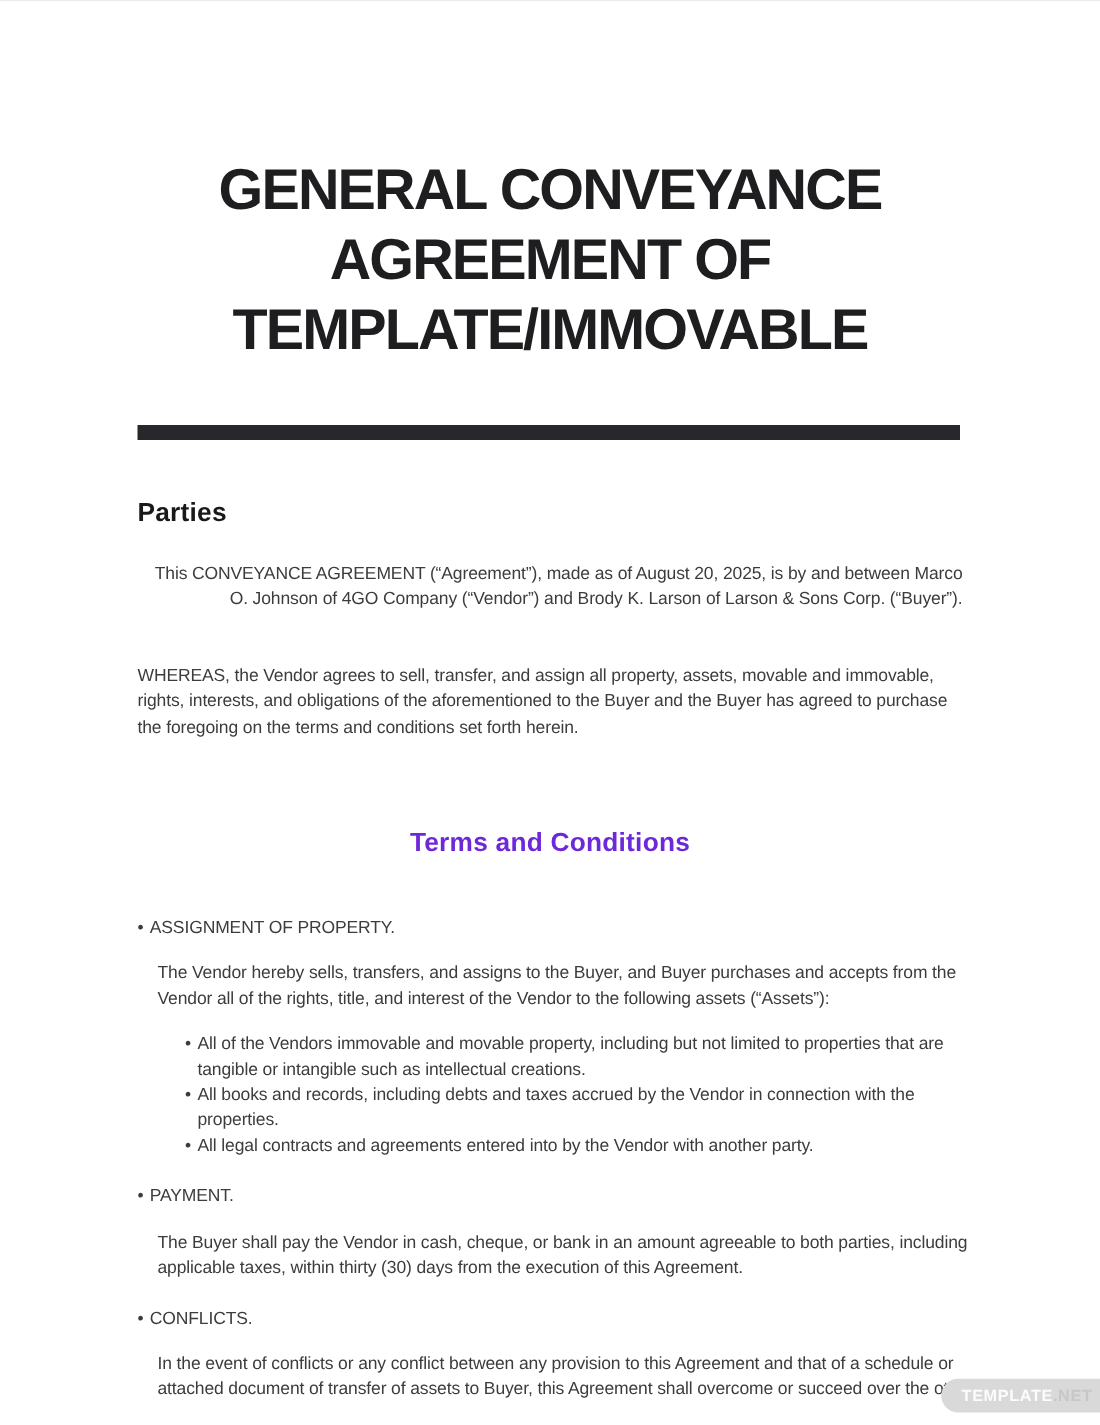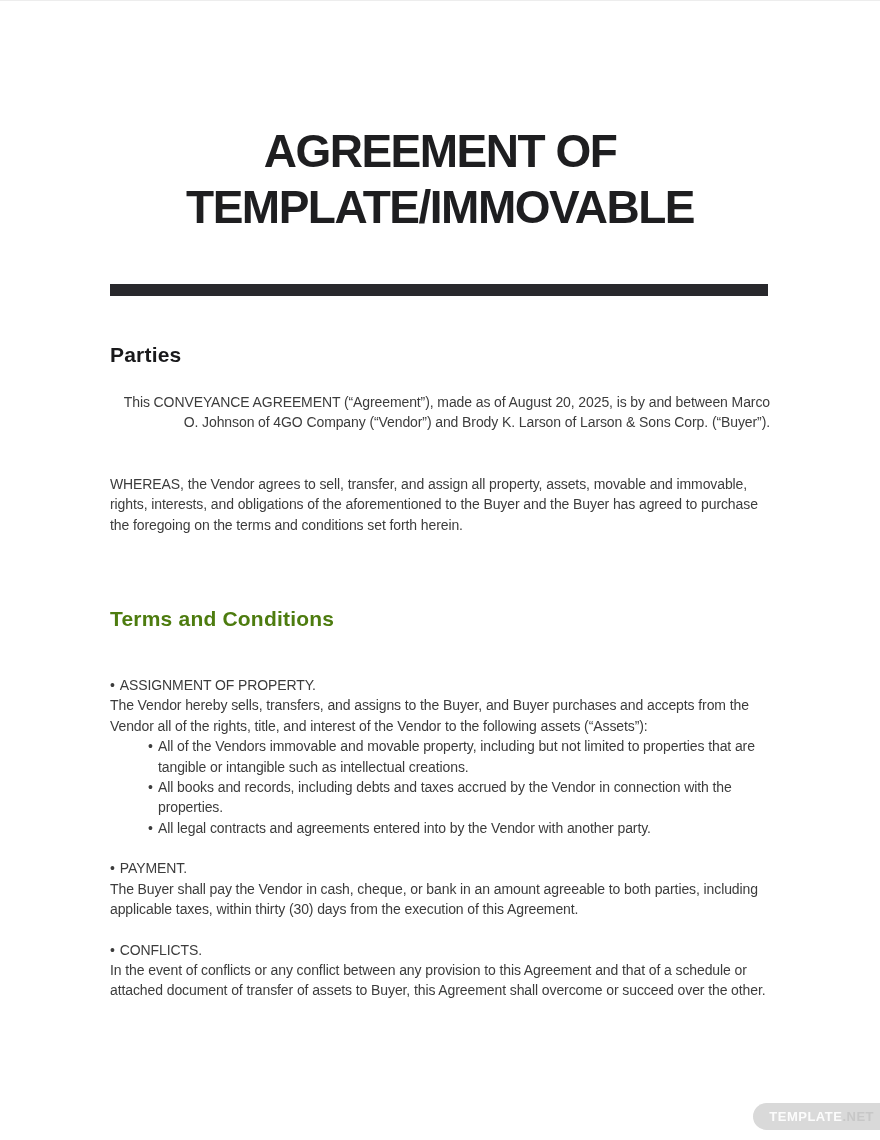"GENERAL CONVEYANCE" div { html: none -> <div>GENERAL CONVEYANCE</div> }
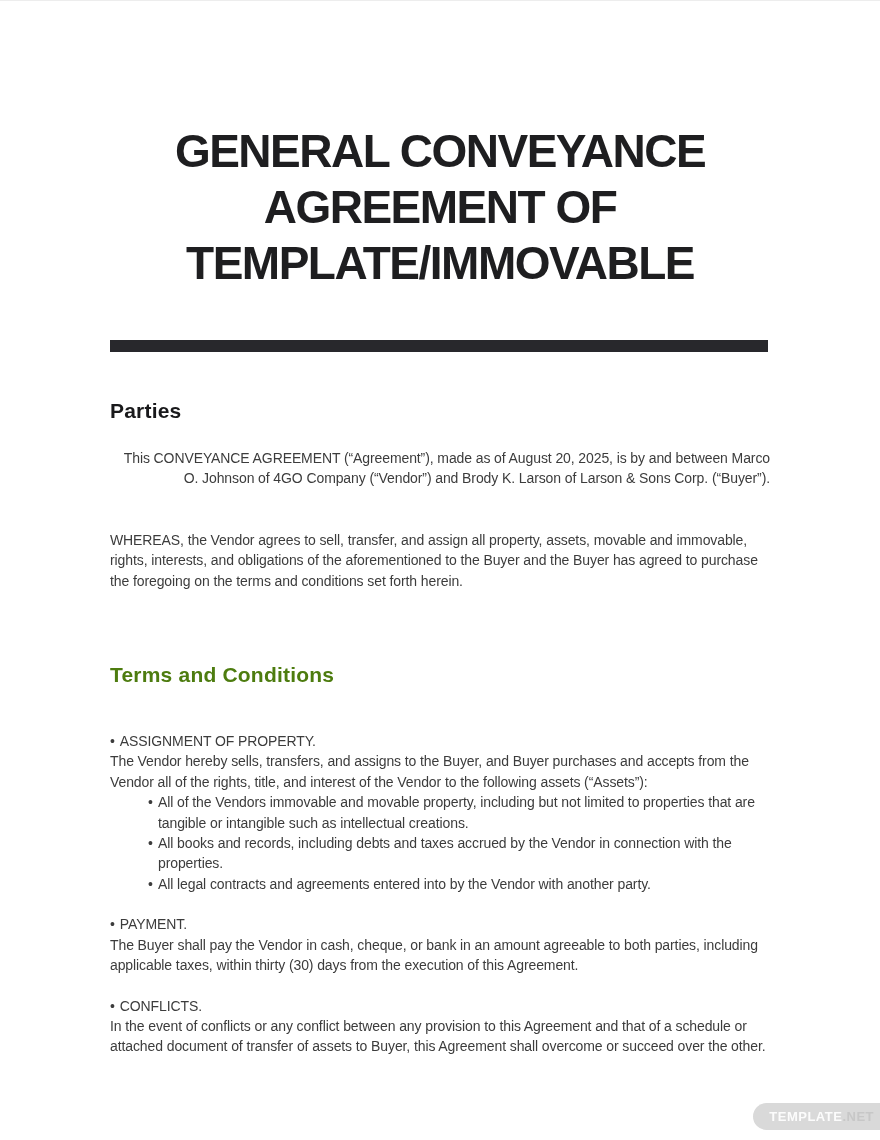"Terms and Conditions" .h-terms { color: #4d7c0f -> #6d28d9; text-align: none -> center }
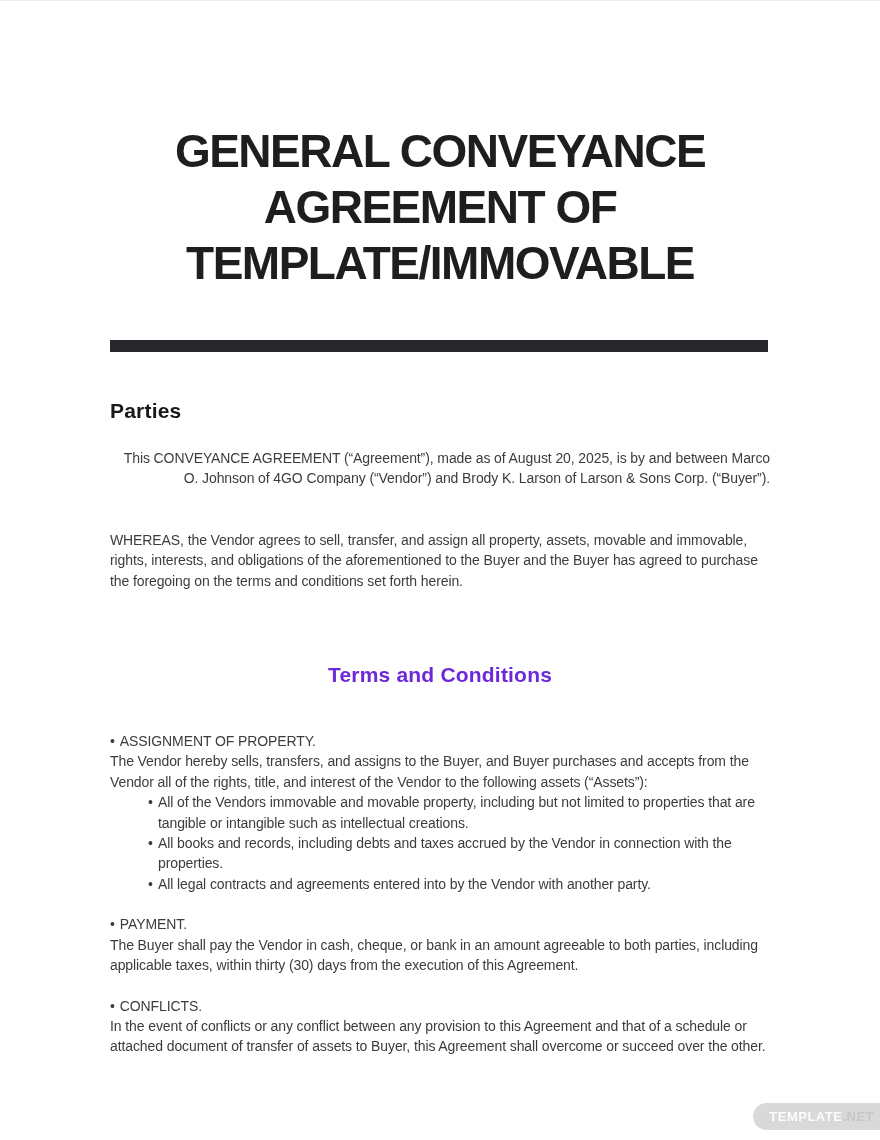"The Vendor hereby sells, transfers," .sec-body { margin: 0 -> 16px }
